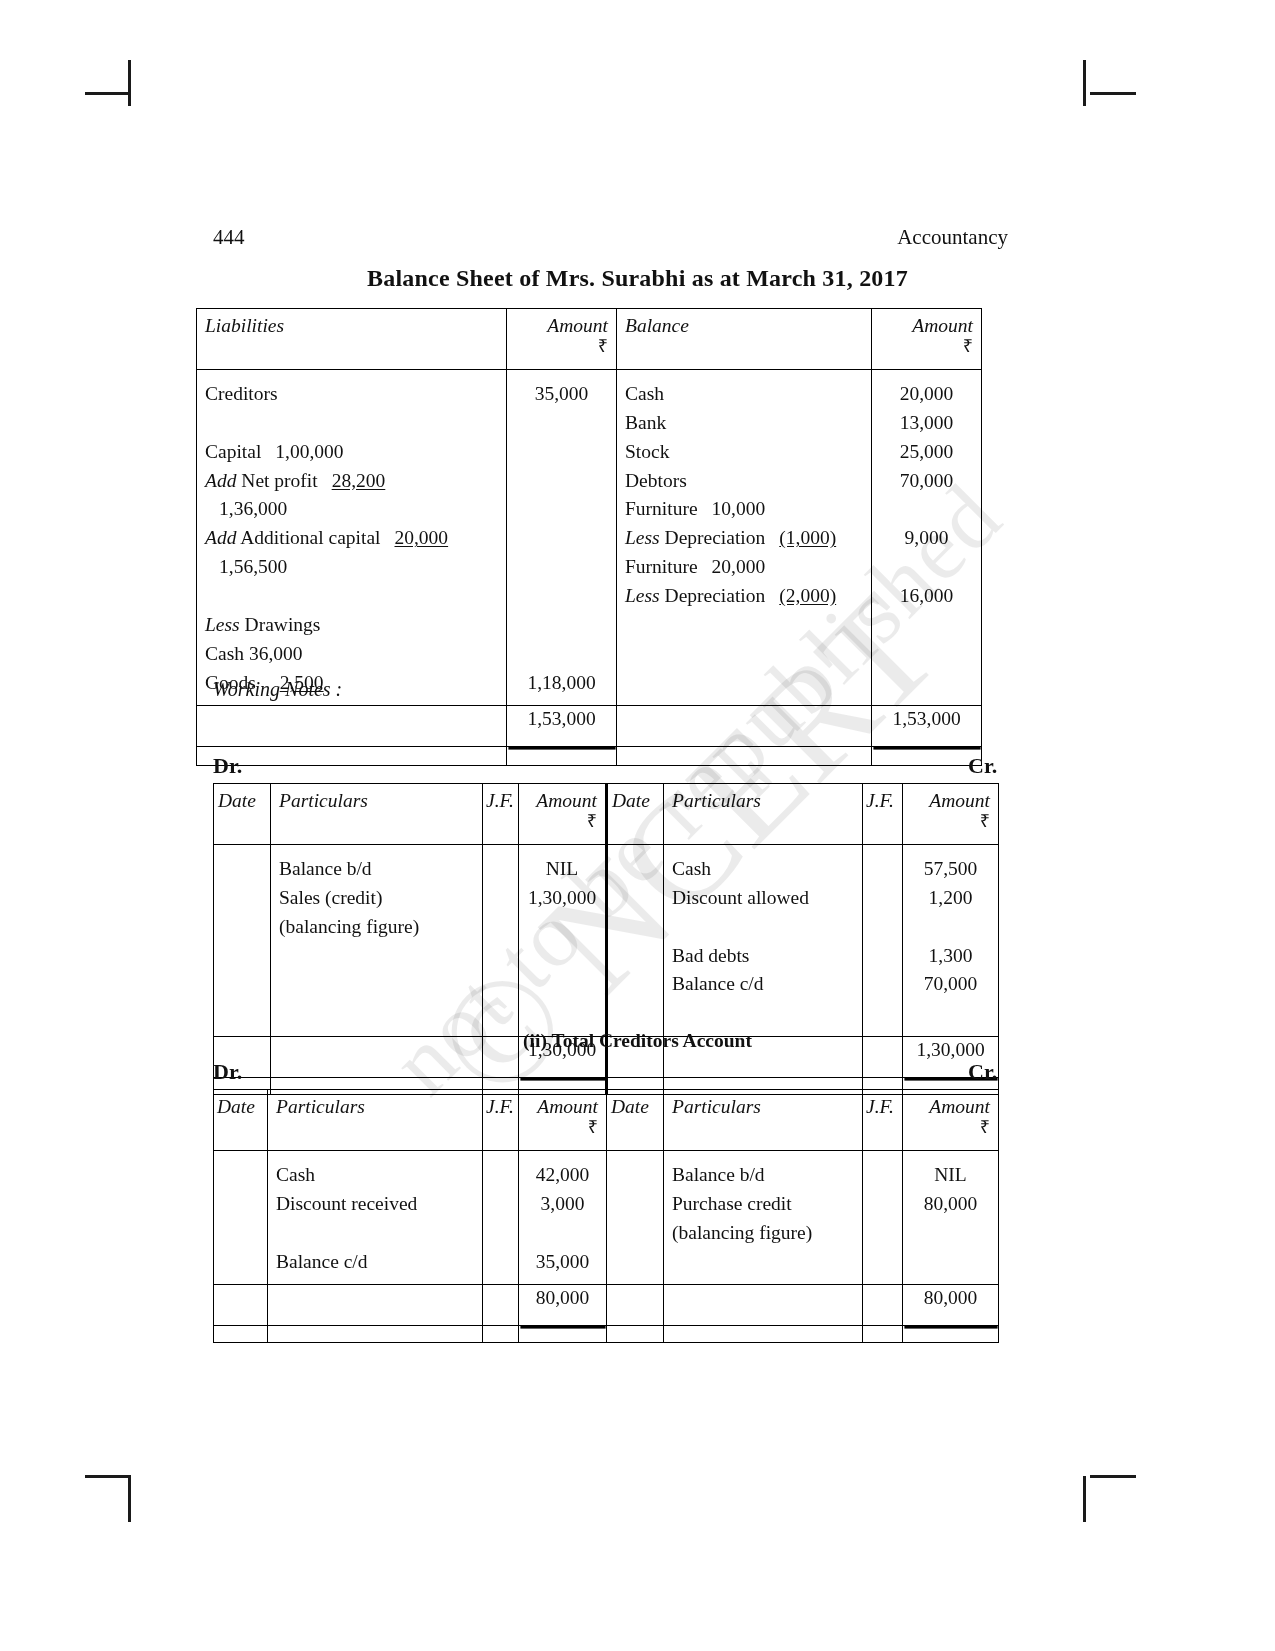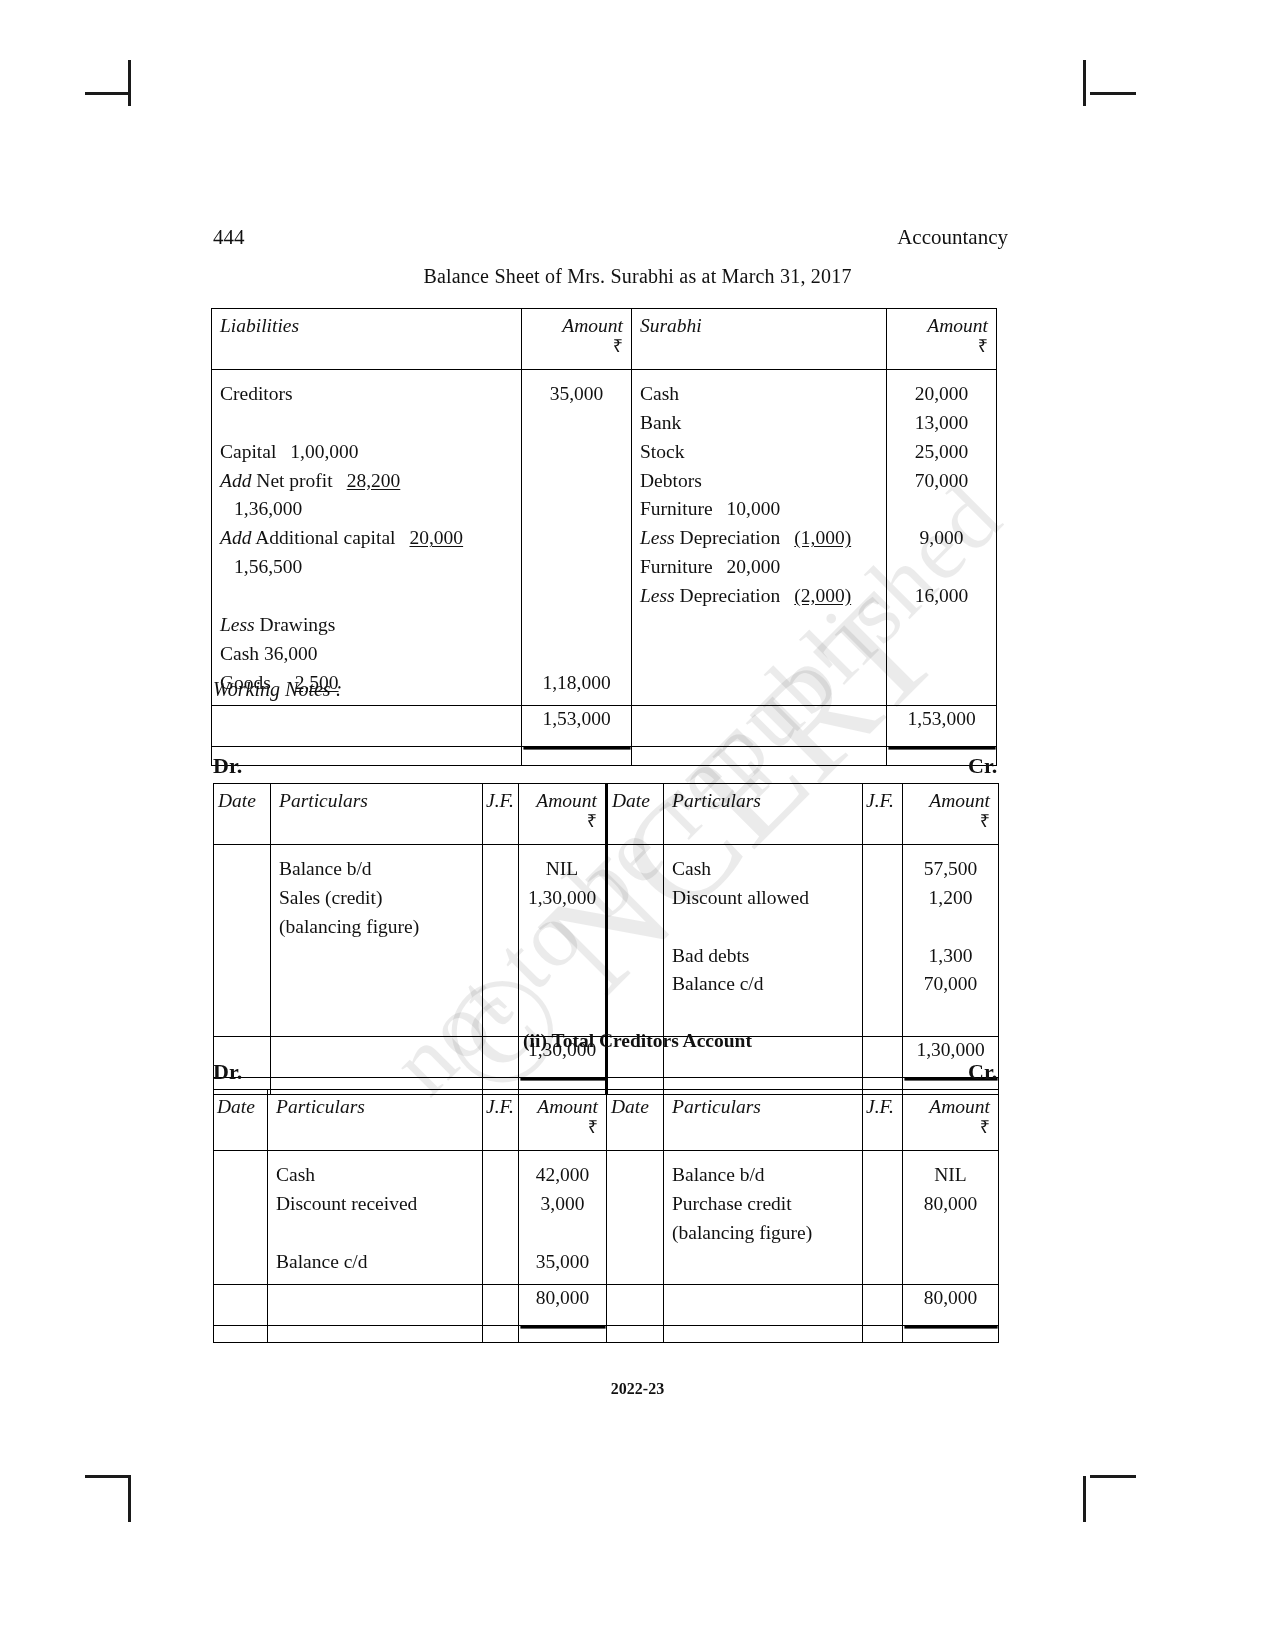"Balance Sheet of Mrs. Surabhi" .sheet-title { font-size: 20px -> 24px; font-weight: normal -> bold }
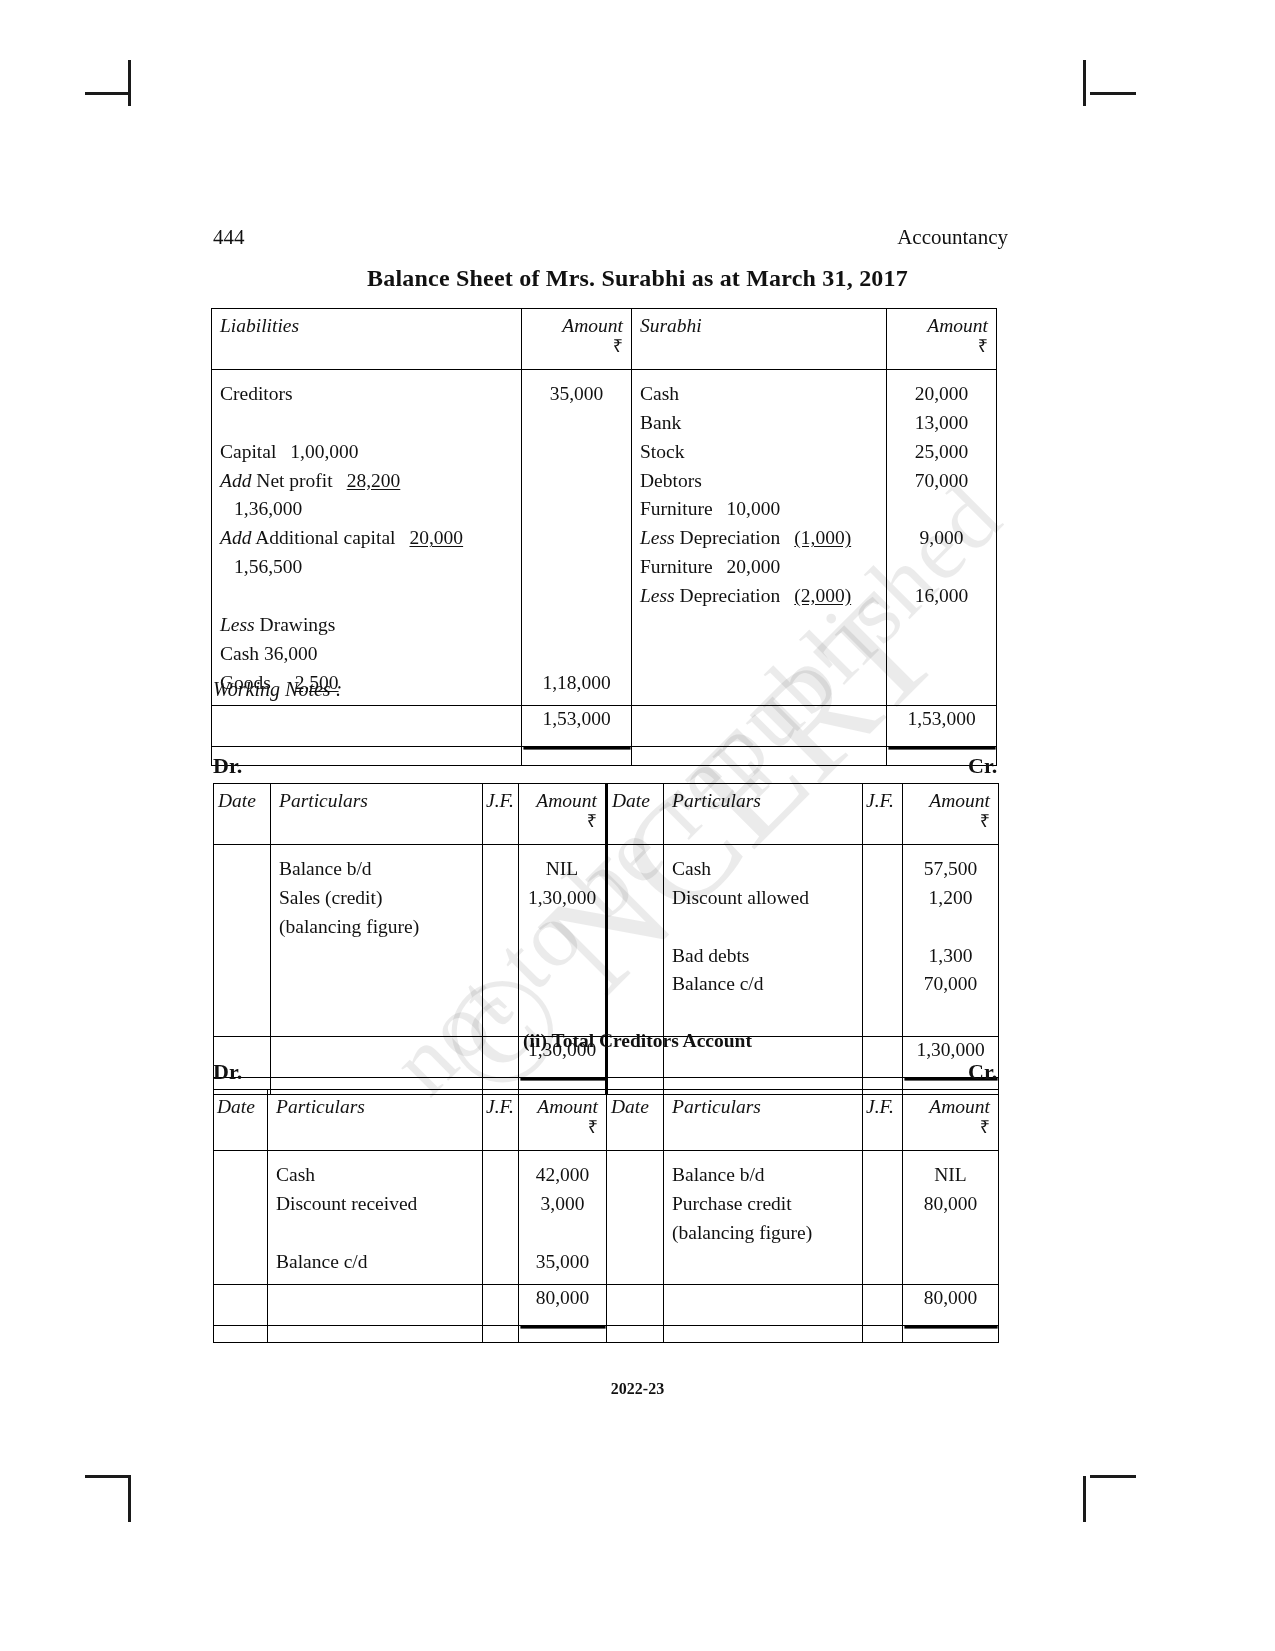"Liabilities" table.acct { left: 211px -> 196px }
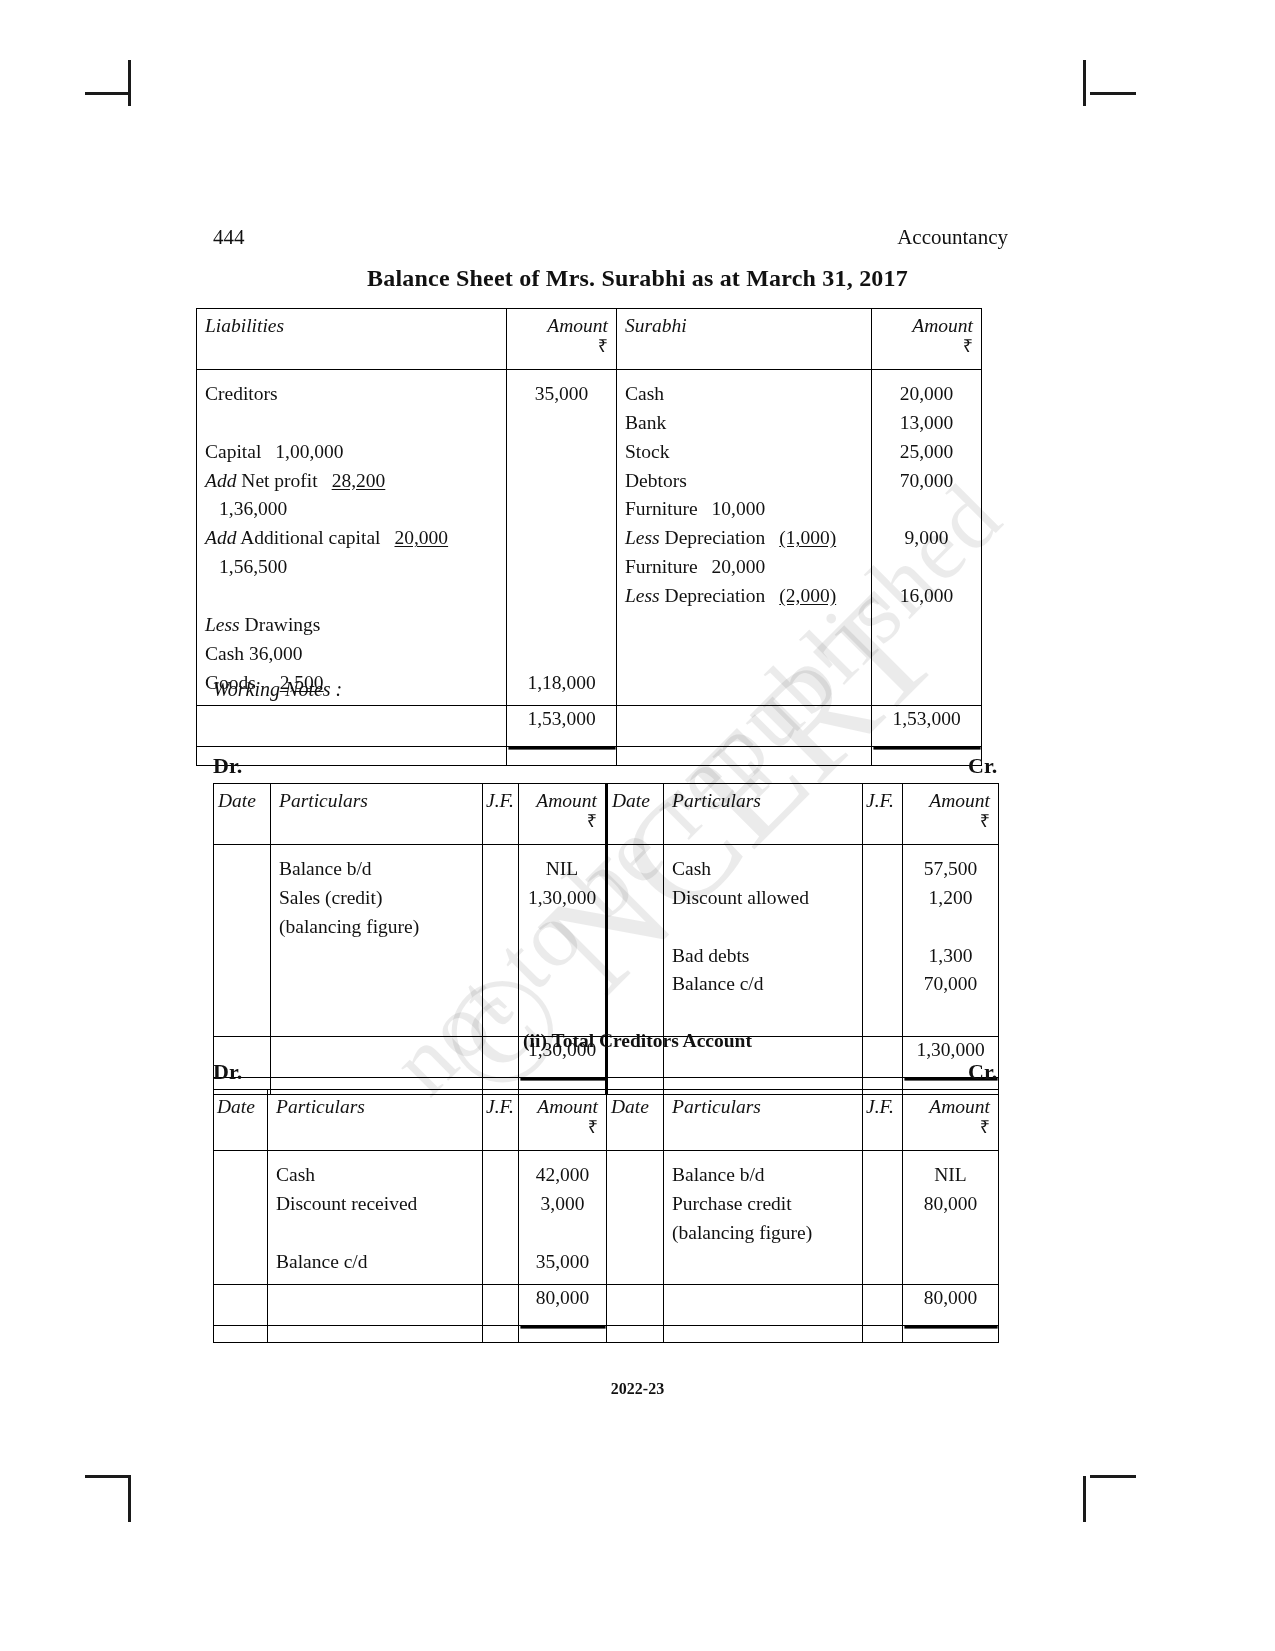"Surabhi" span { text: Surabhi -> Balance }
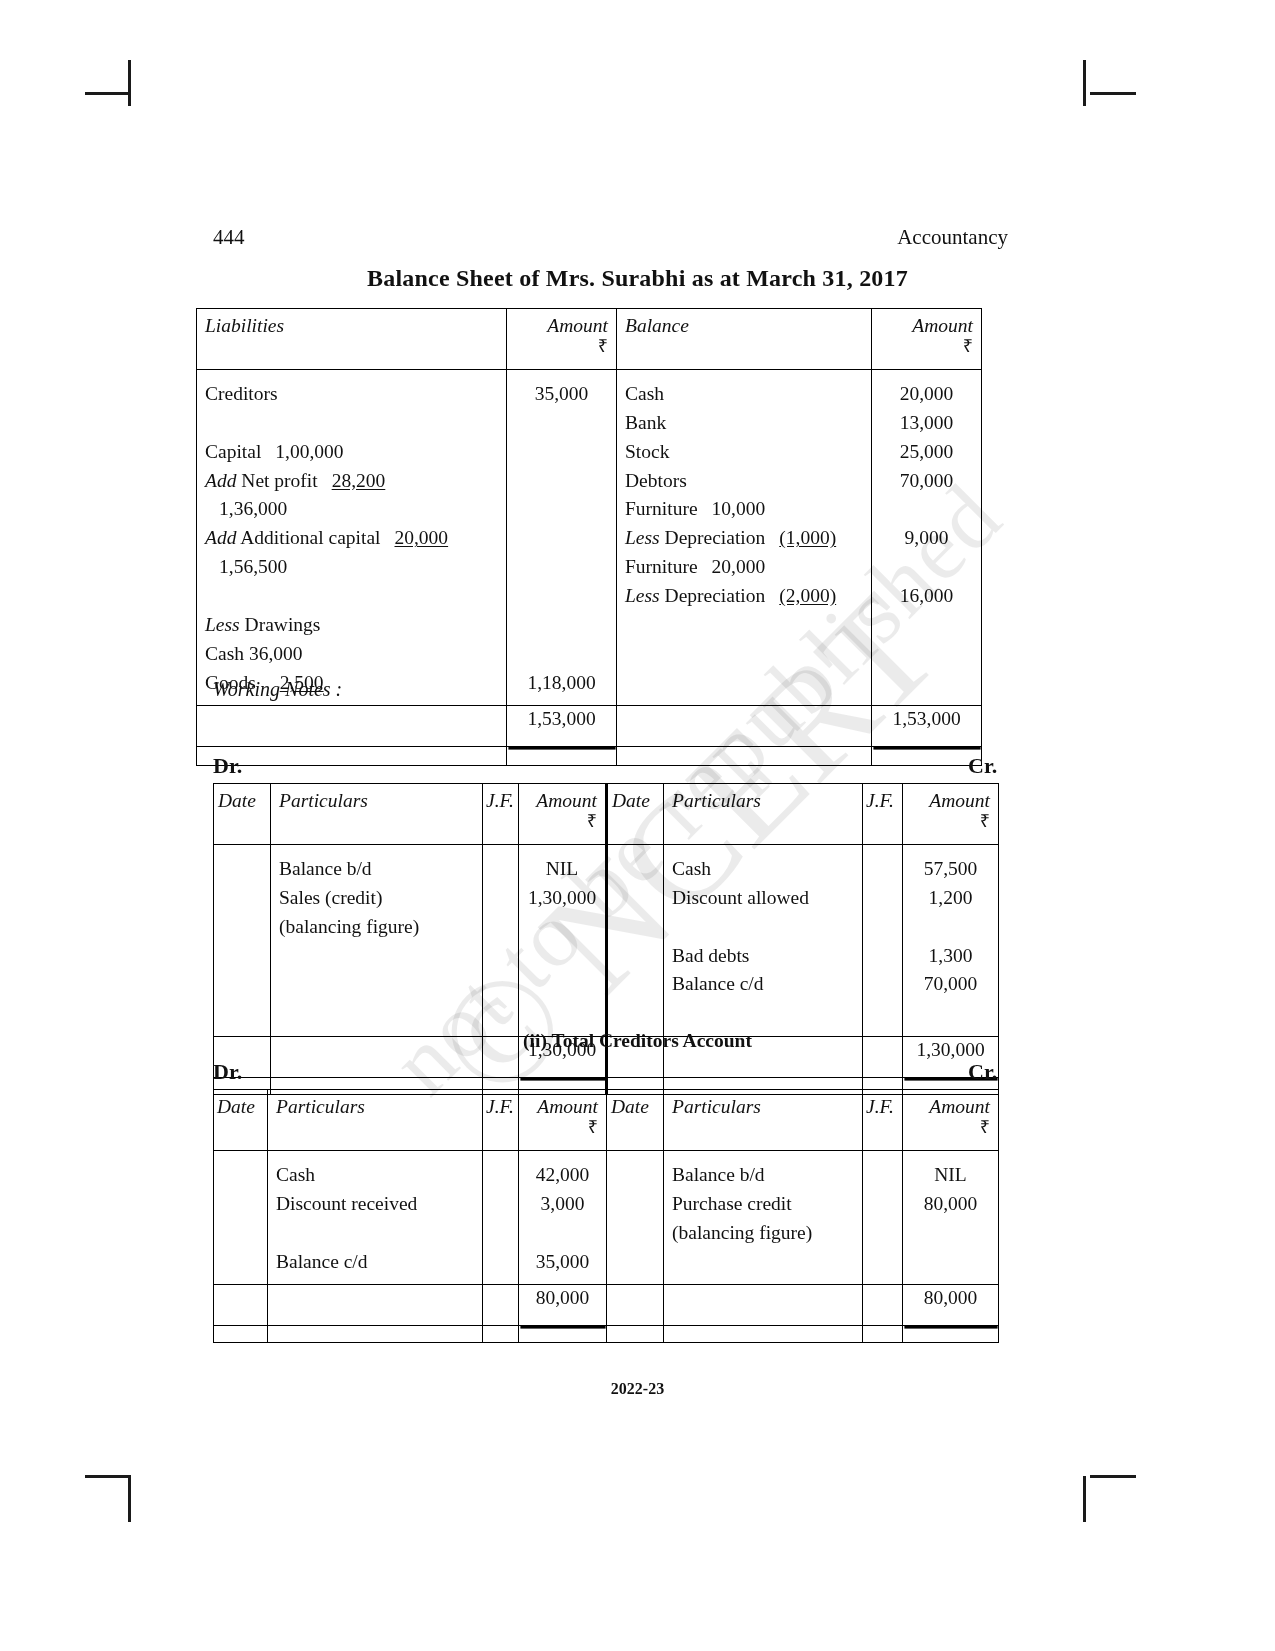"2022-23" div.footer { html: <div>2022-23</div> -> none }
